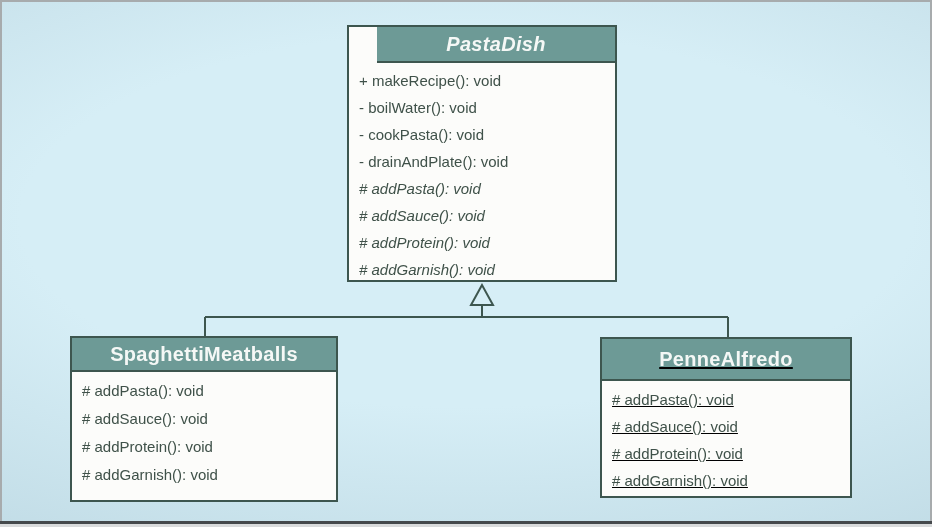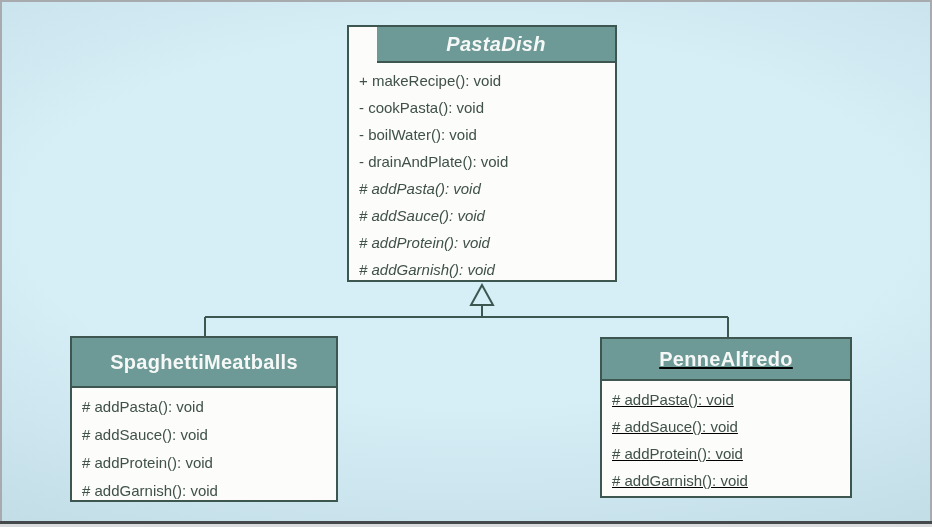"- cookPasta(): void" div.method { order: before "- boilWater(): void" -> after "- boilWater(): void" }
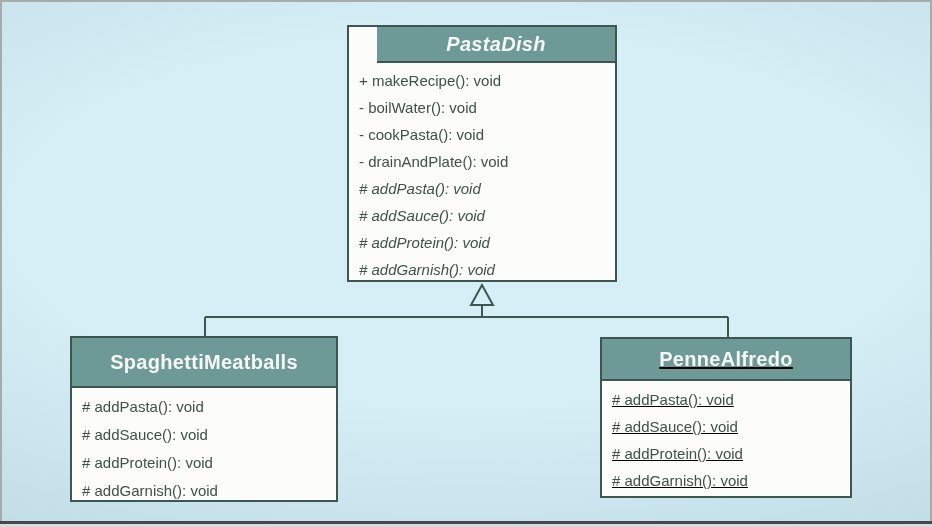"SpaghettiMeatballs" #box-spaghetti .uml-header { height: 50px -> 34px }
